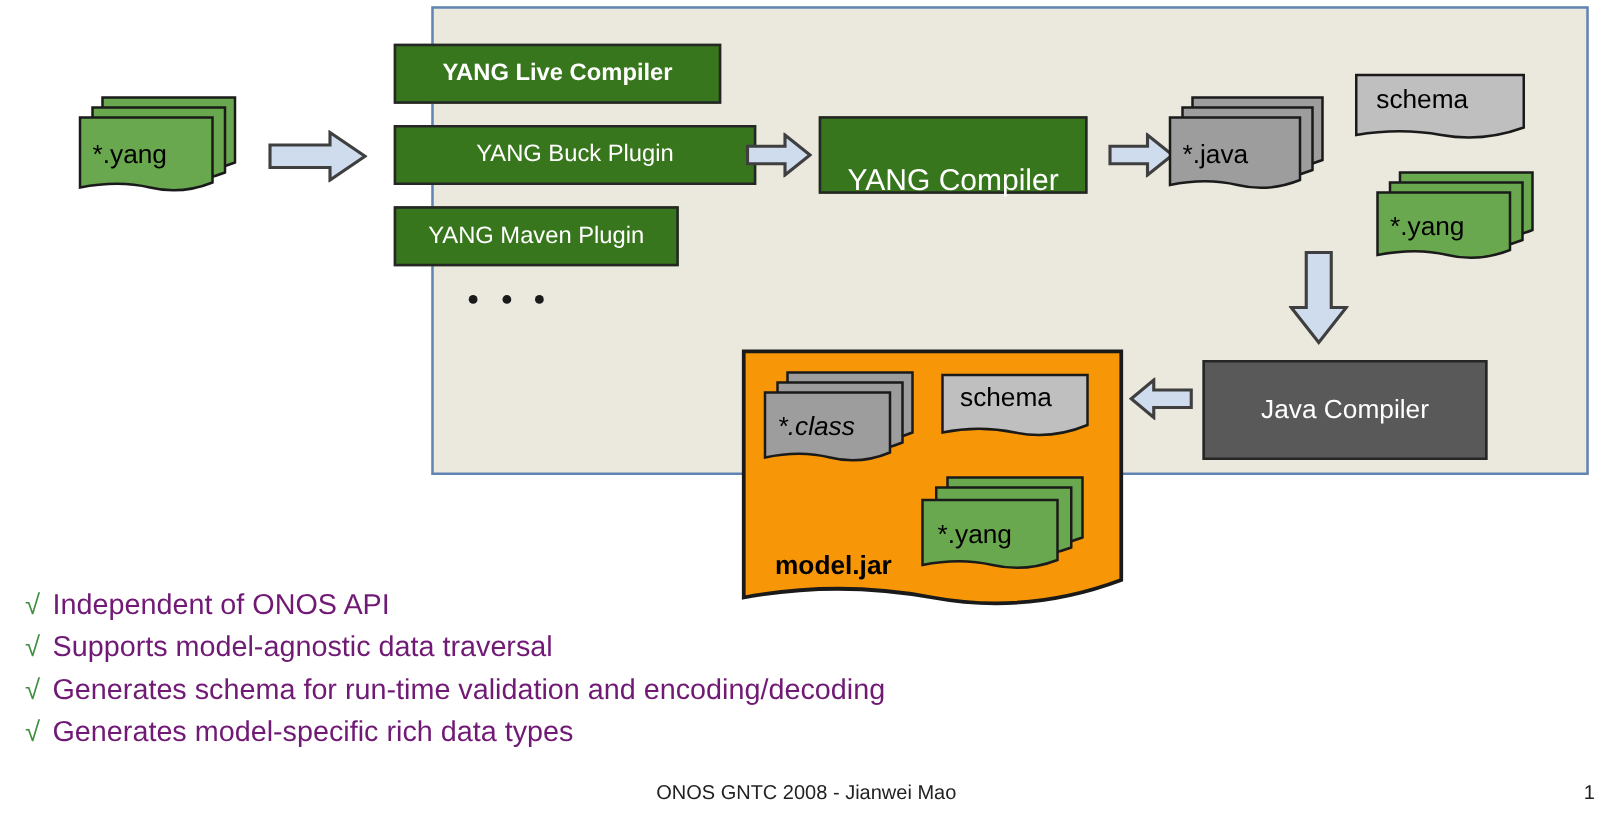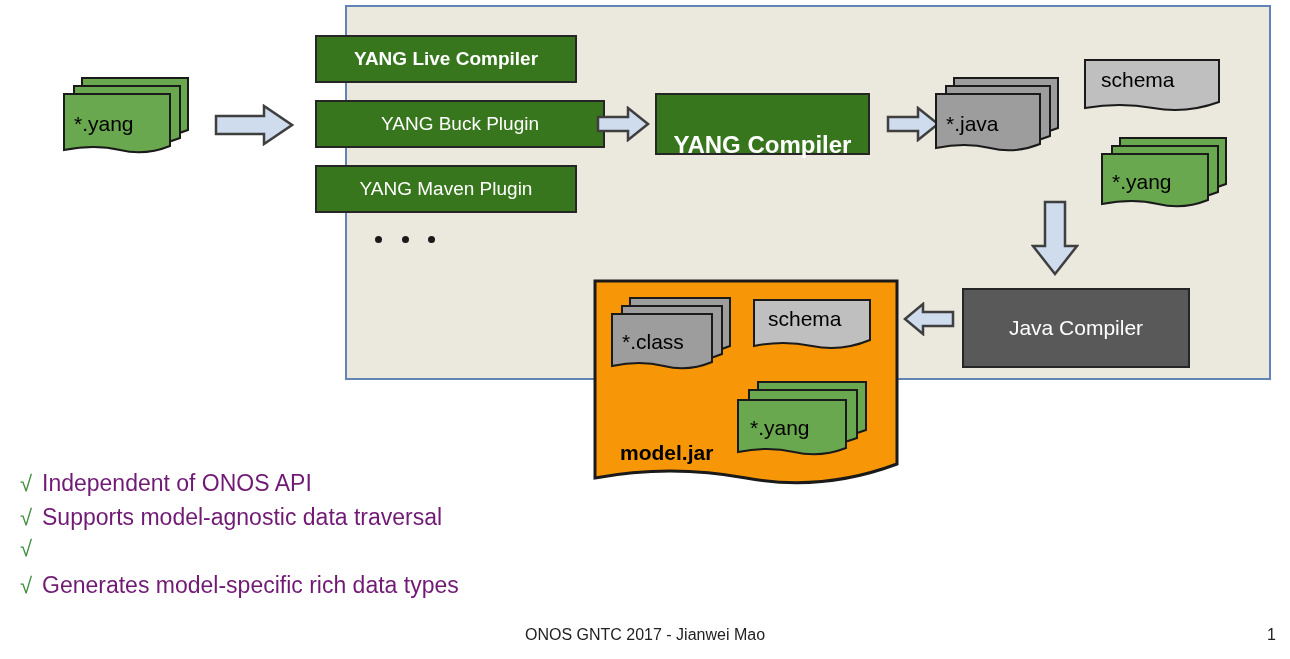"YANG Compiler" .lbl-compiler { font-weight: 700 -> 400 }
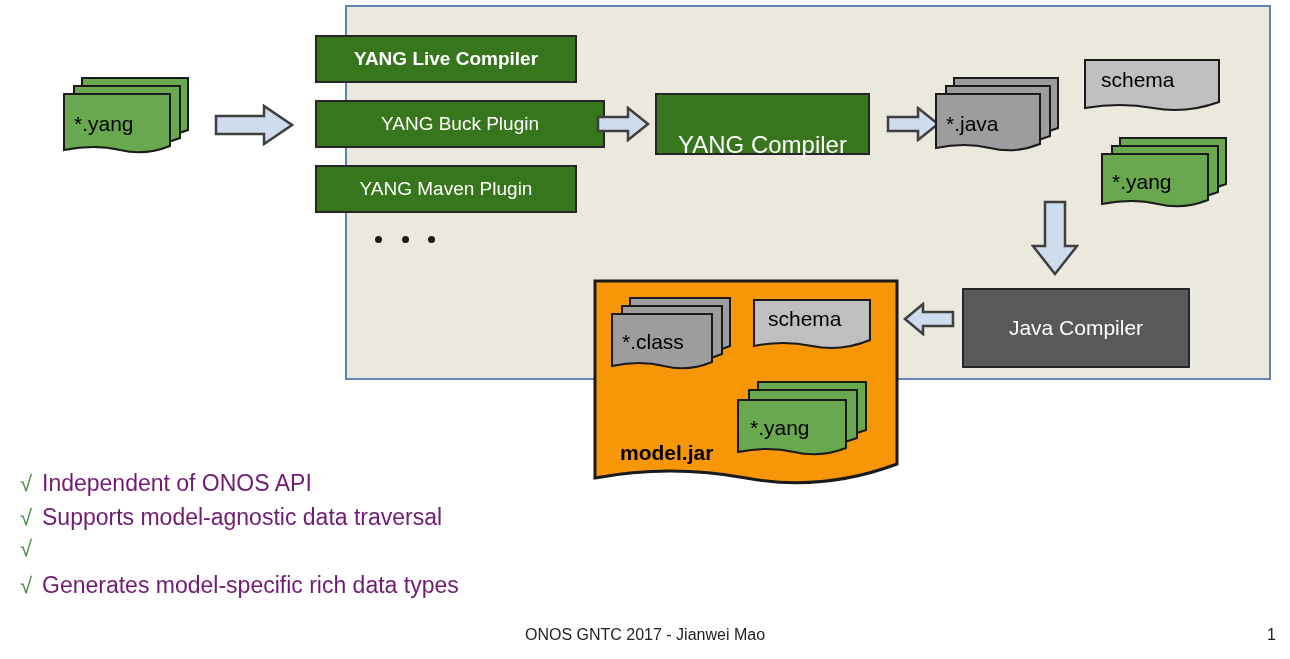"YANG Maven Plugin" div.box { width: 262px -> 228px }
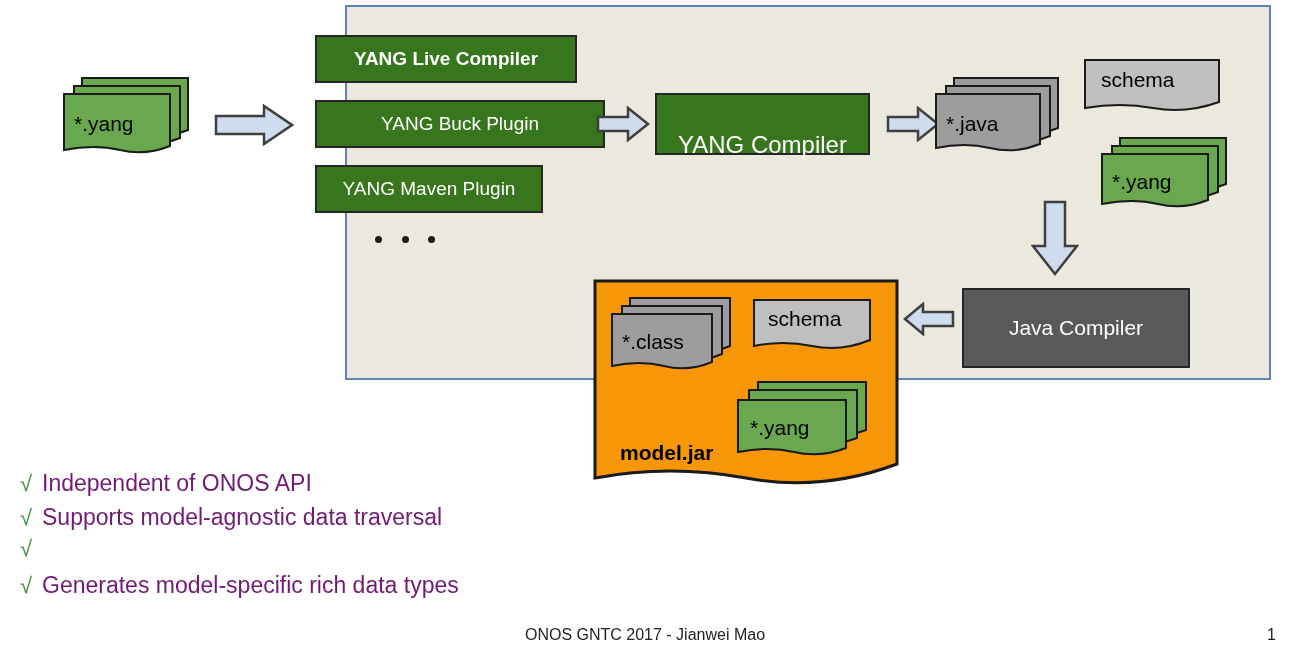"*.class" div.doc { font-style: none -> italic }
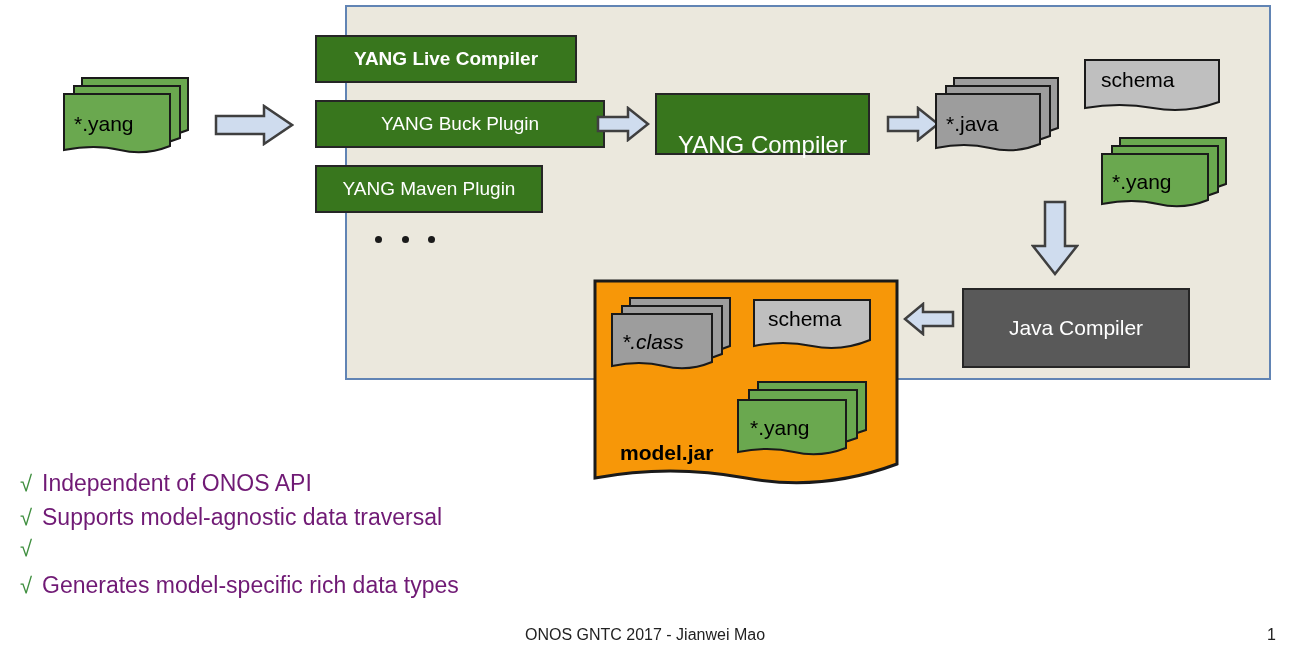"Generates schema for run-time validation" span.bullet-text { html: none -> <span>Generates schema for run-time validation and encoding/decoding</span> }
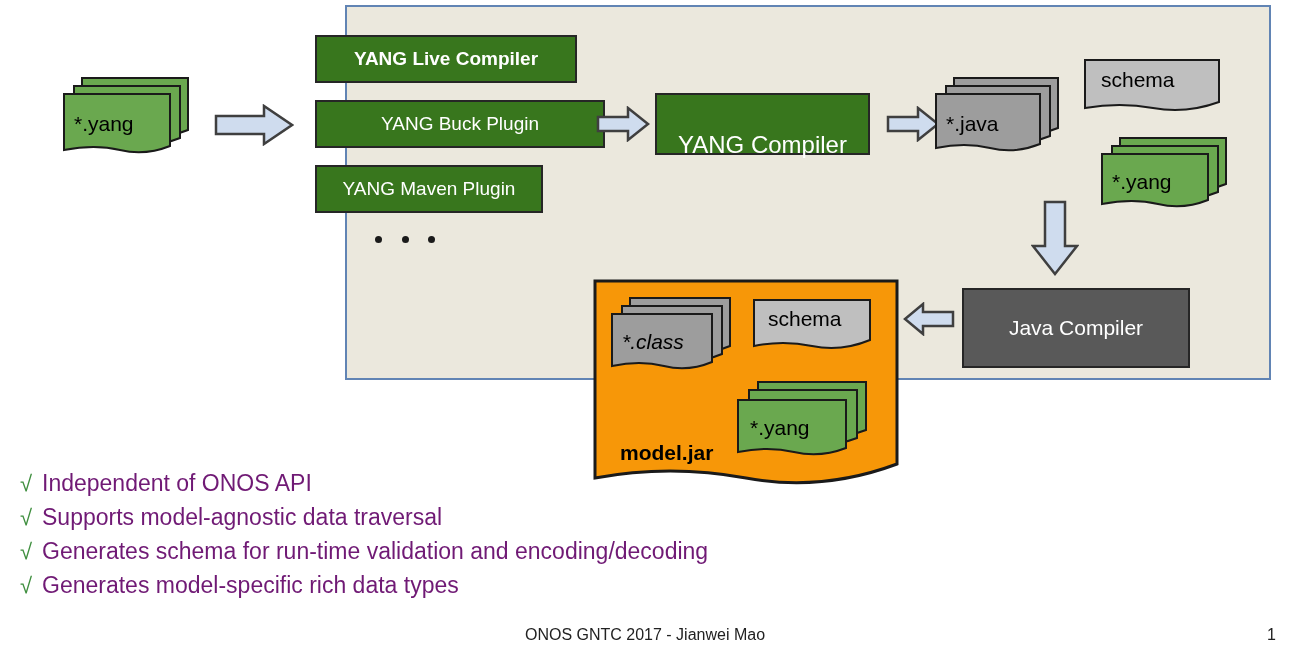"ONOS GNTC 2017 - Jianwei" div { text: 2017 -> 2008 }
